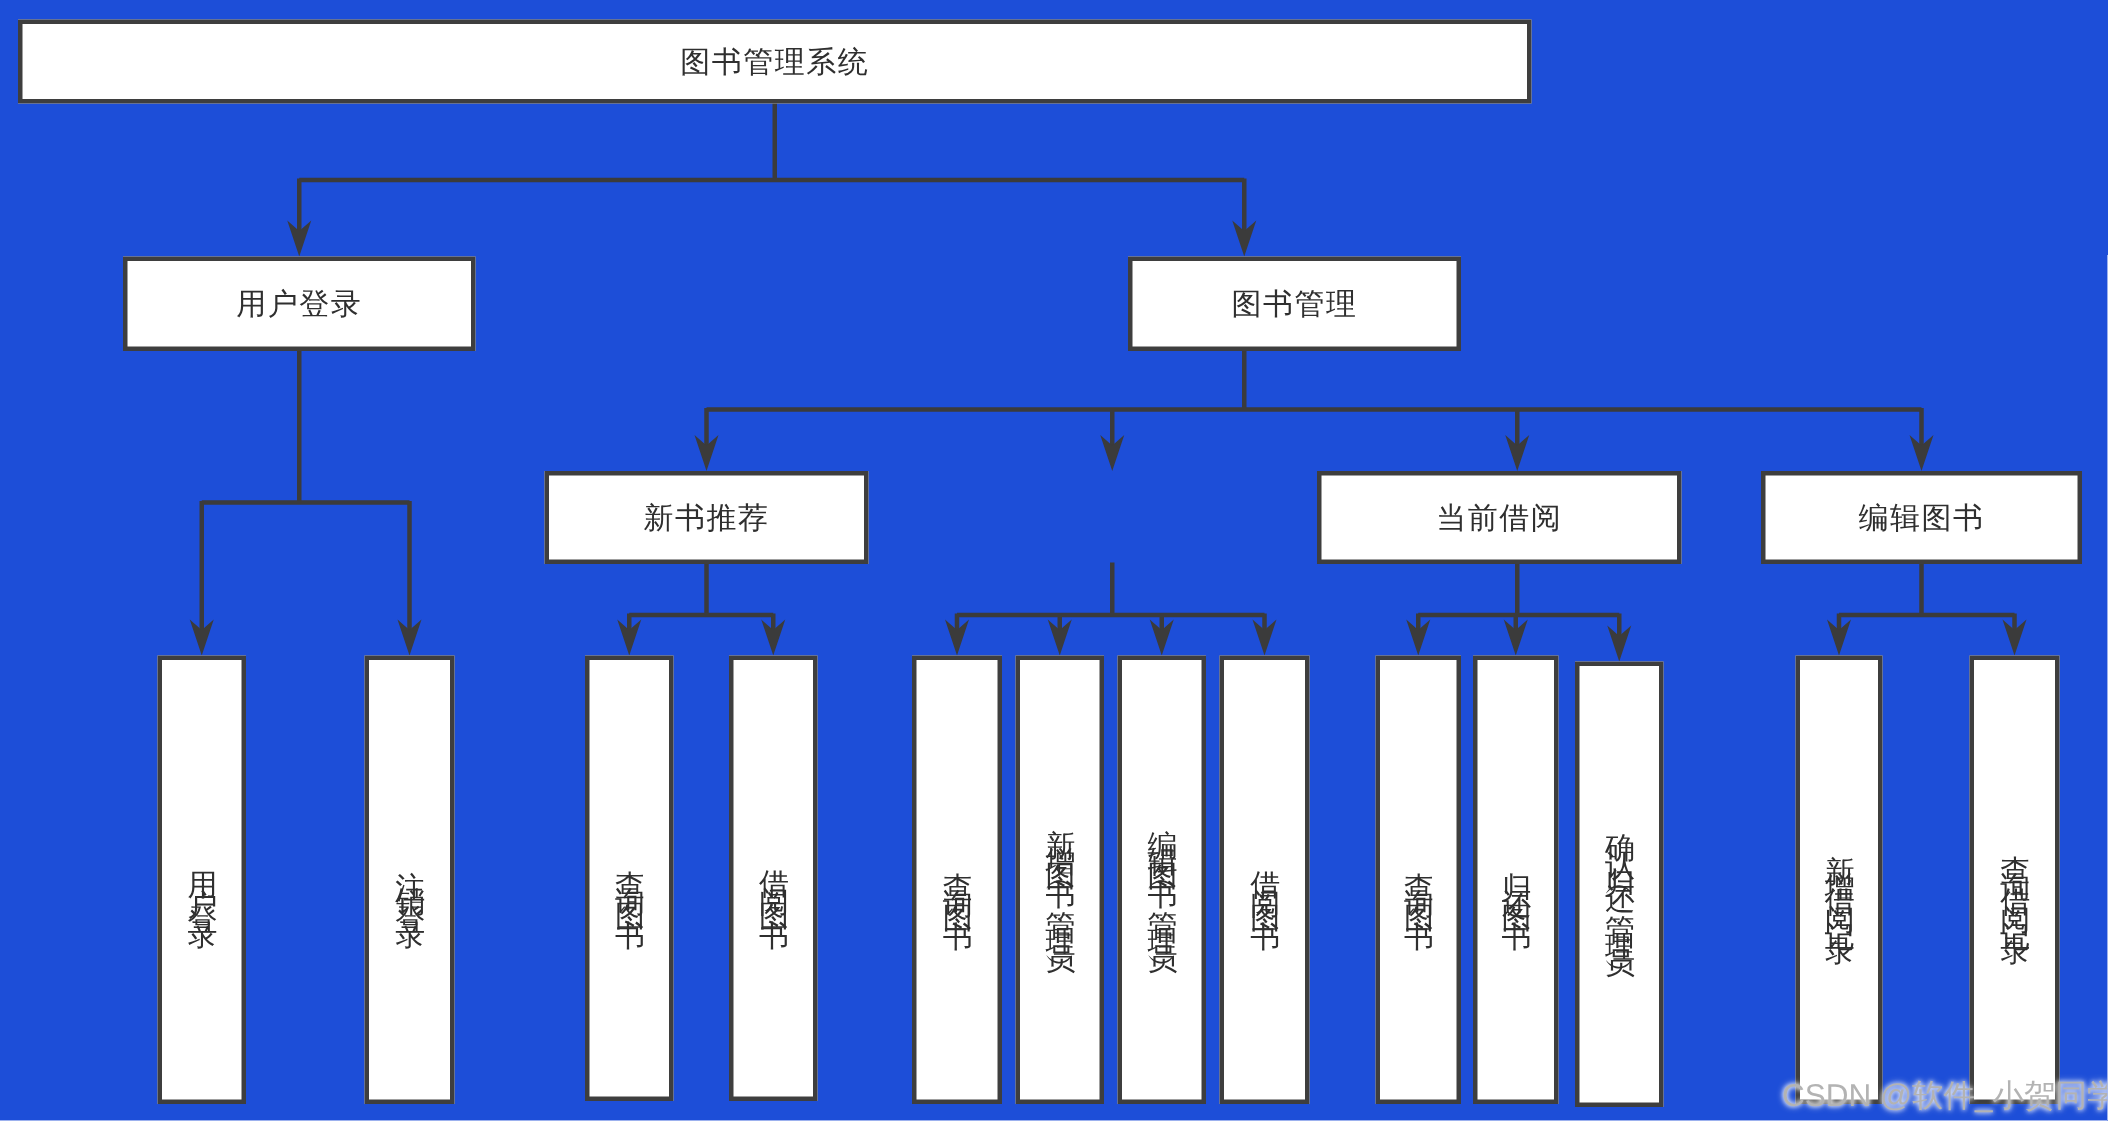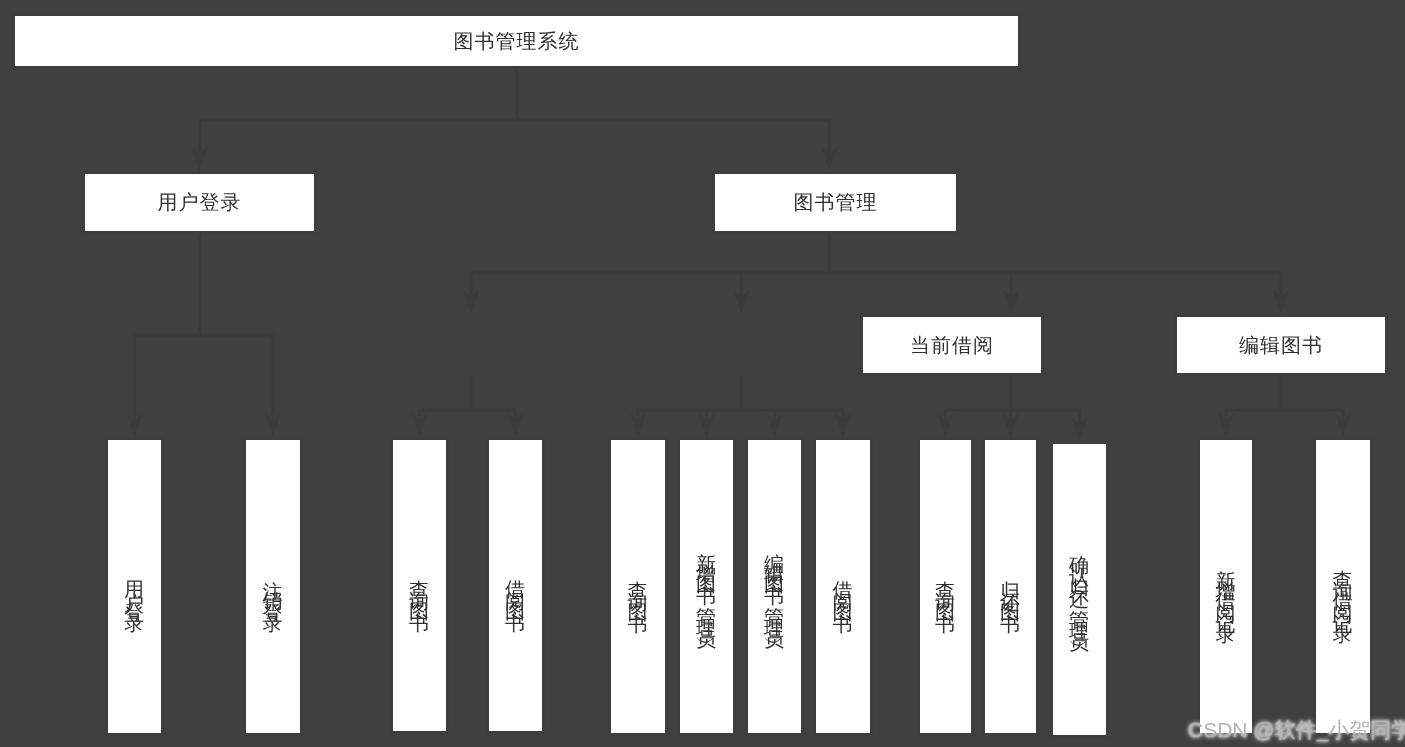"图书管理系统" .canvas { background: #404040 -> #1d4ed8 }
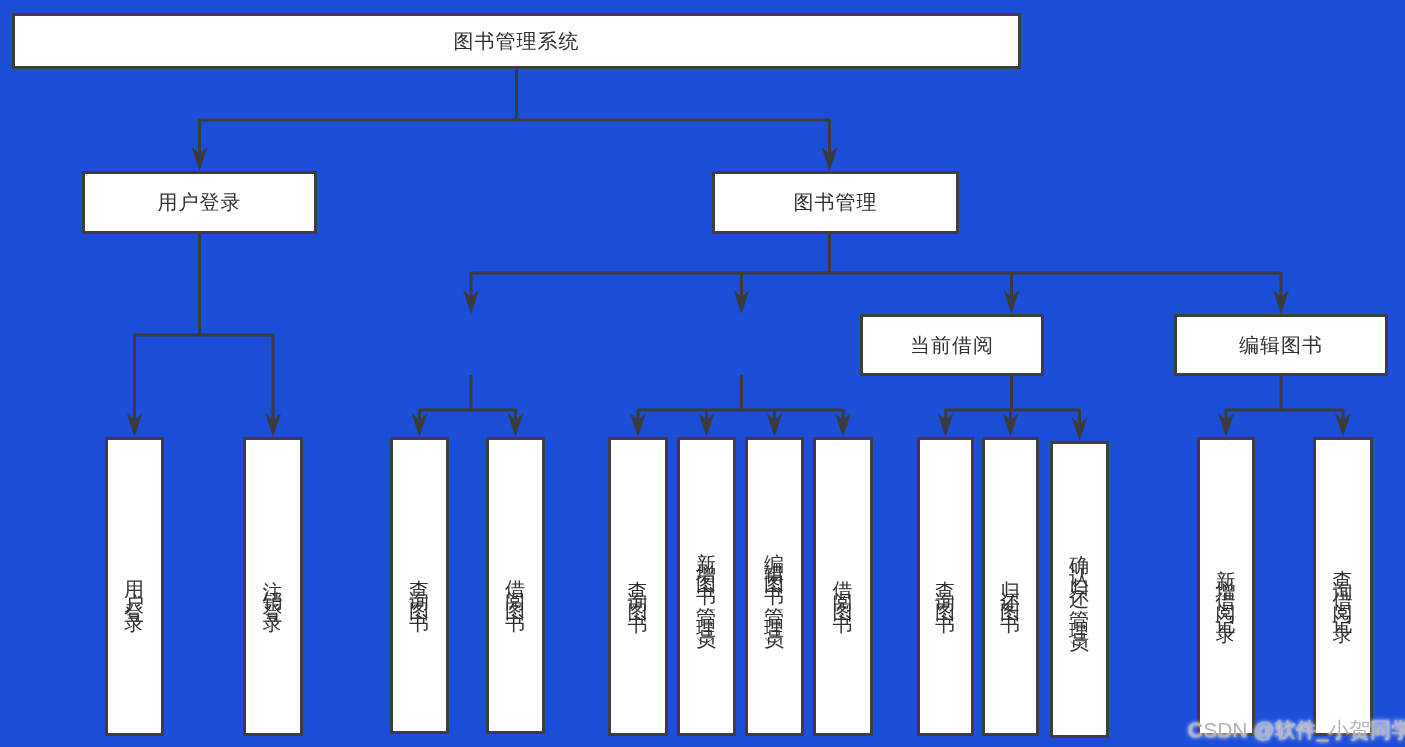"图书管理" div.node { left: 712px -> 752px; width: 247px -> 222px }
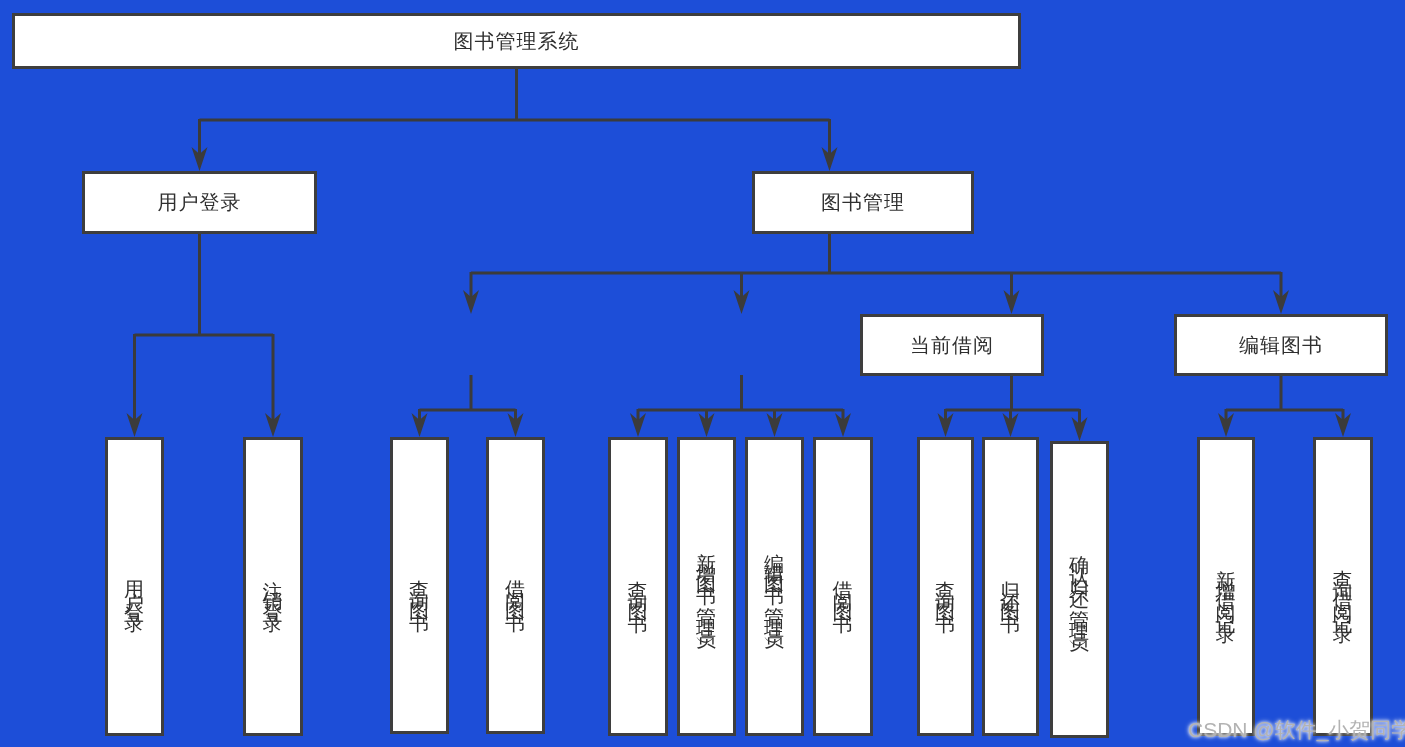"新书推荐" div.node { html: none -> <div>新书推荐</div> }
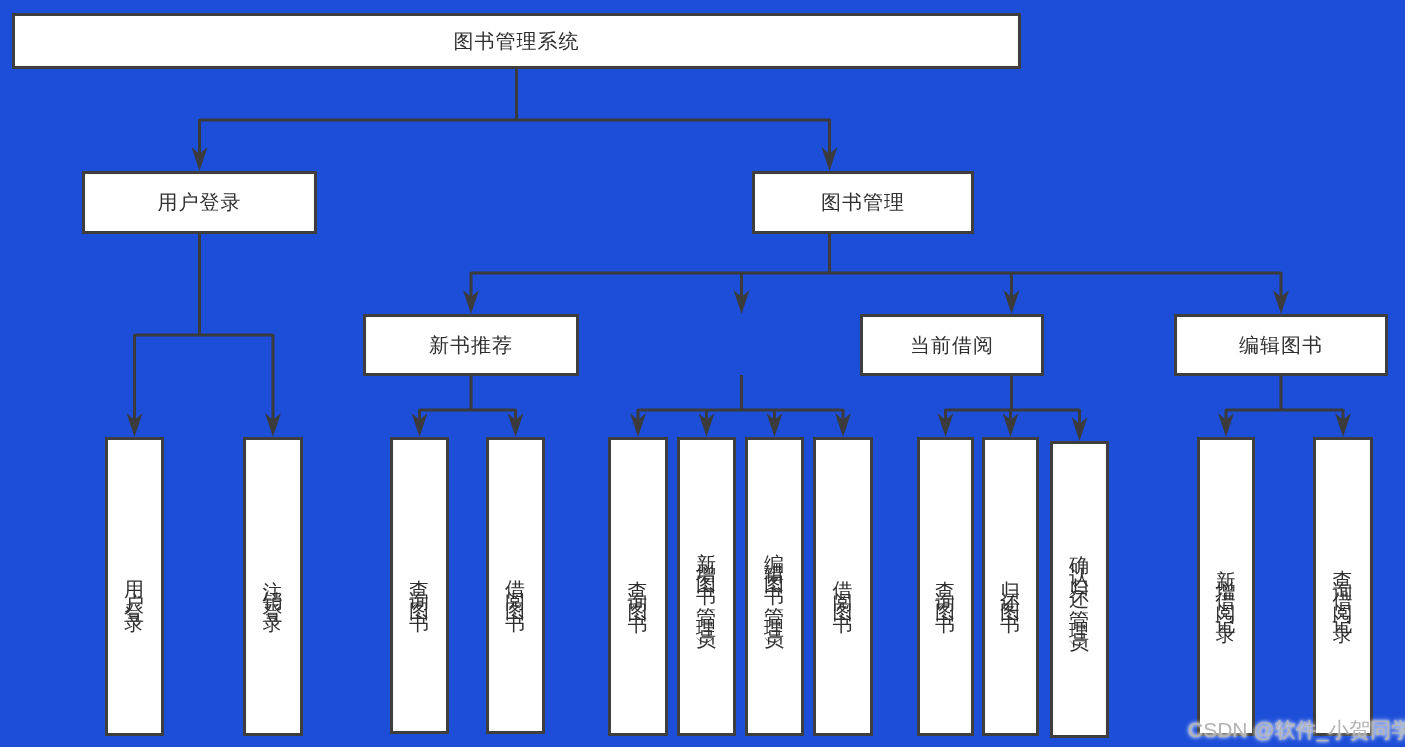"当前借阅" div.node { left: 860px -> 878px; width: 184px -> 243px }
